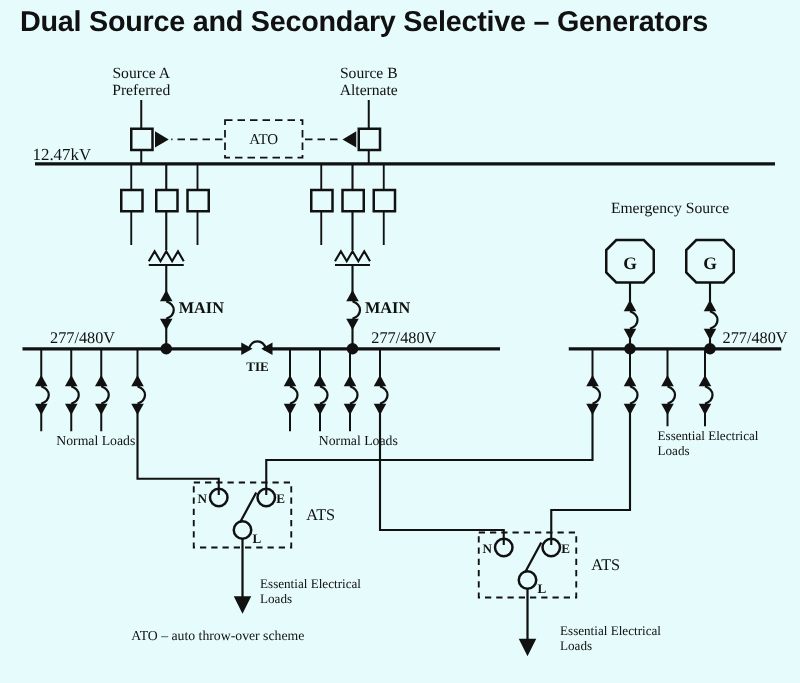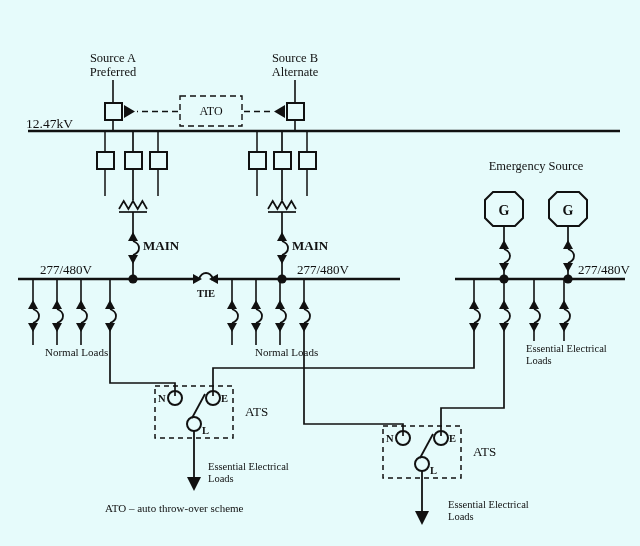"Dual Source and Secondary Selective" div { html: none -> <div>Dual Source and Secondary Selective – Generators</div> }
